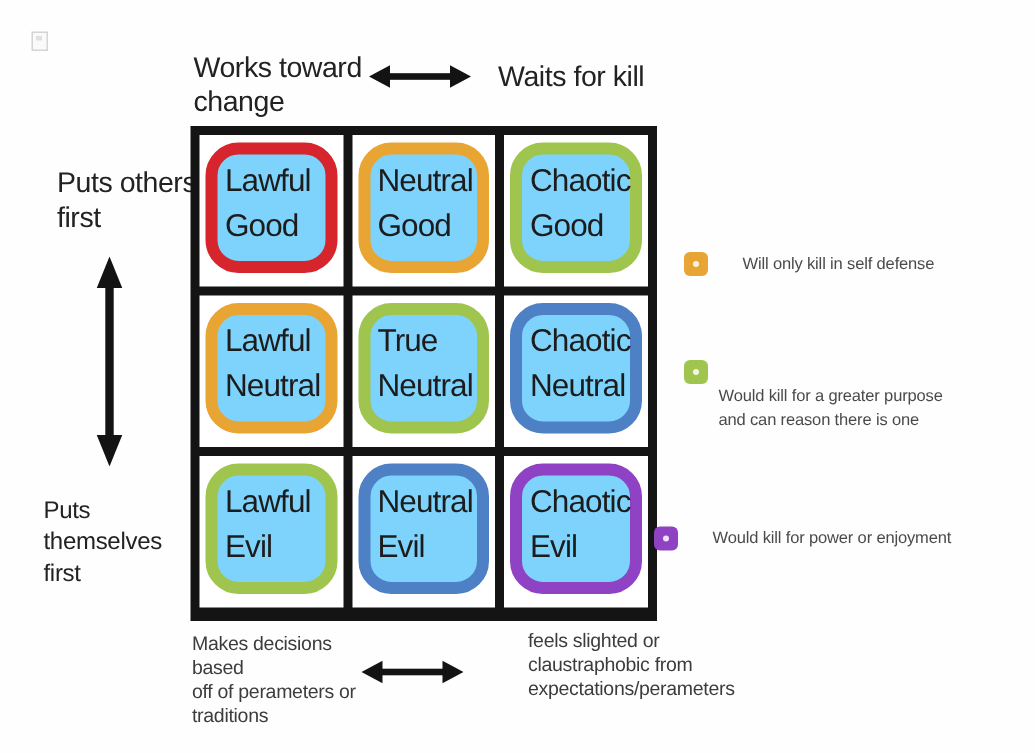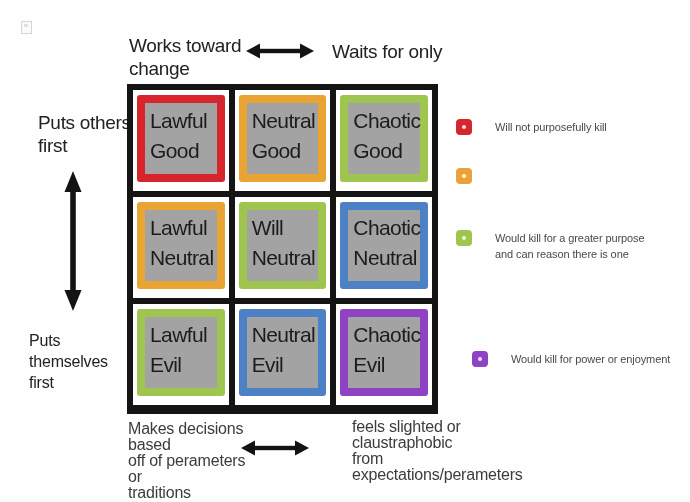"Waits for only" div.abs { text: only -> kill }
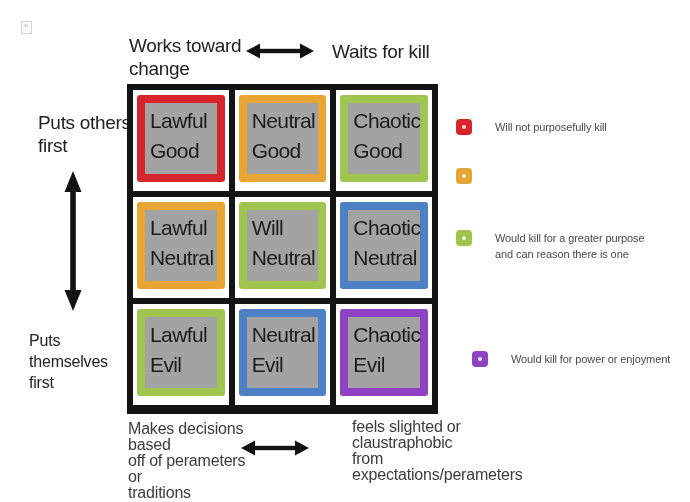"Lawful" .cell-box { background: #a3a3a3 -> #7dd3fc; border-radius: 3px -> 22px }
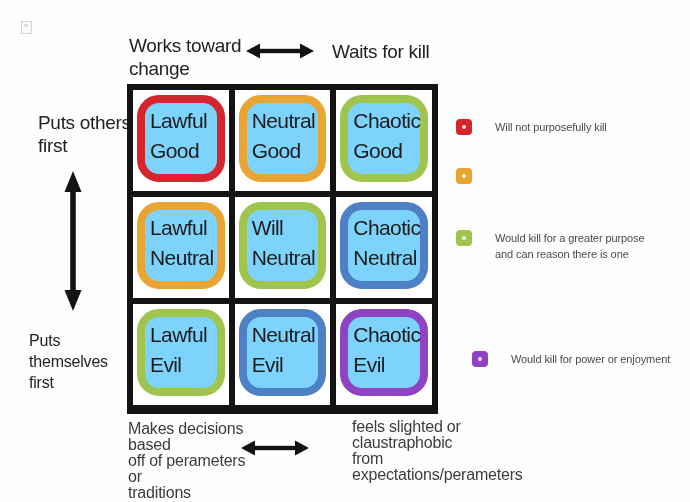"Will not purposefully kill" div.abs { html: <div> <div></div> <div>Will not purposefully kill</div> </div> -> none }
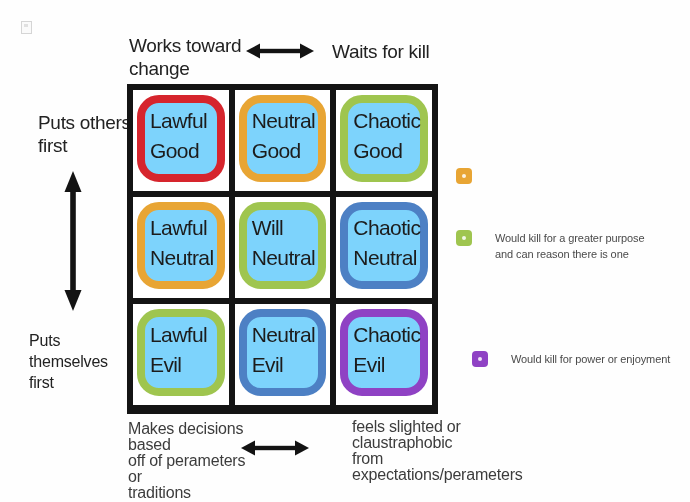"Will only kill in self" div.legend-label { html: none -> <div>Will only kill in self defense</div> }
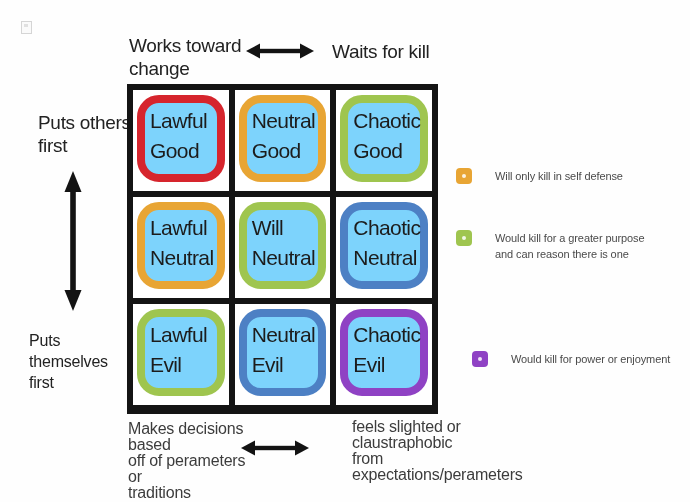"Will" div.cell-label { text: Will -> True }
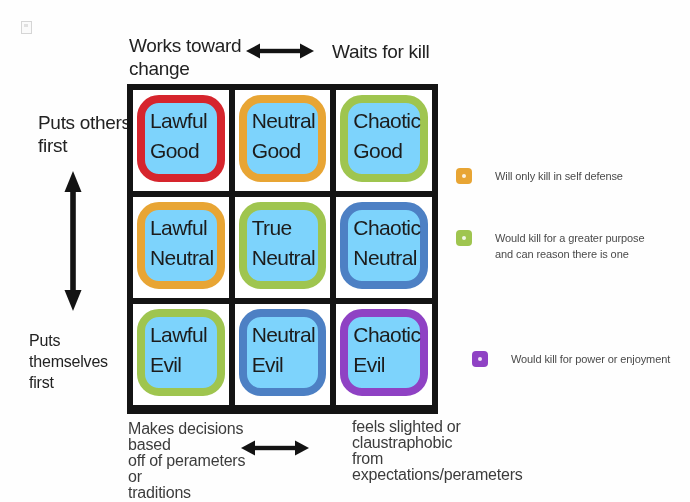"Would kill for a greater" div.abs { flex-direction: none -> column; top: 230px -> 240px }
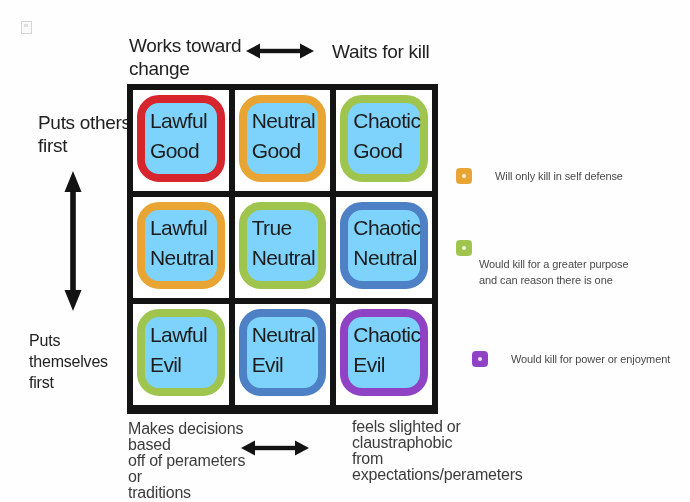"Would kill for power or" div.abs { left: 472px -> 436px }
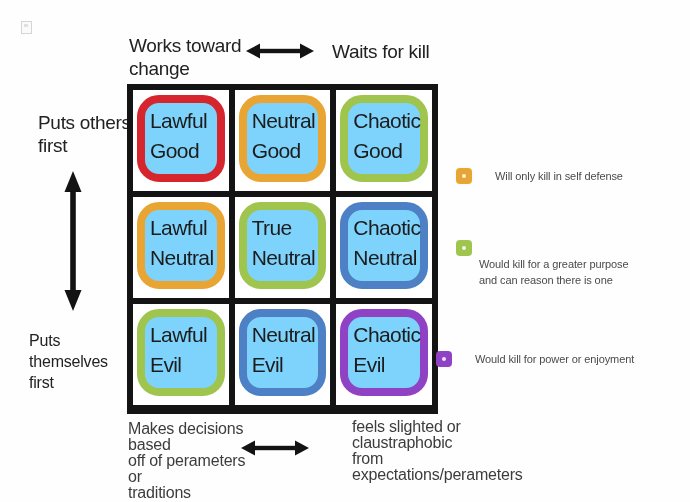"Makes decisions based" .axis-note { font-size: 16px -> 13px }
